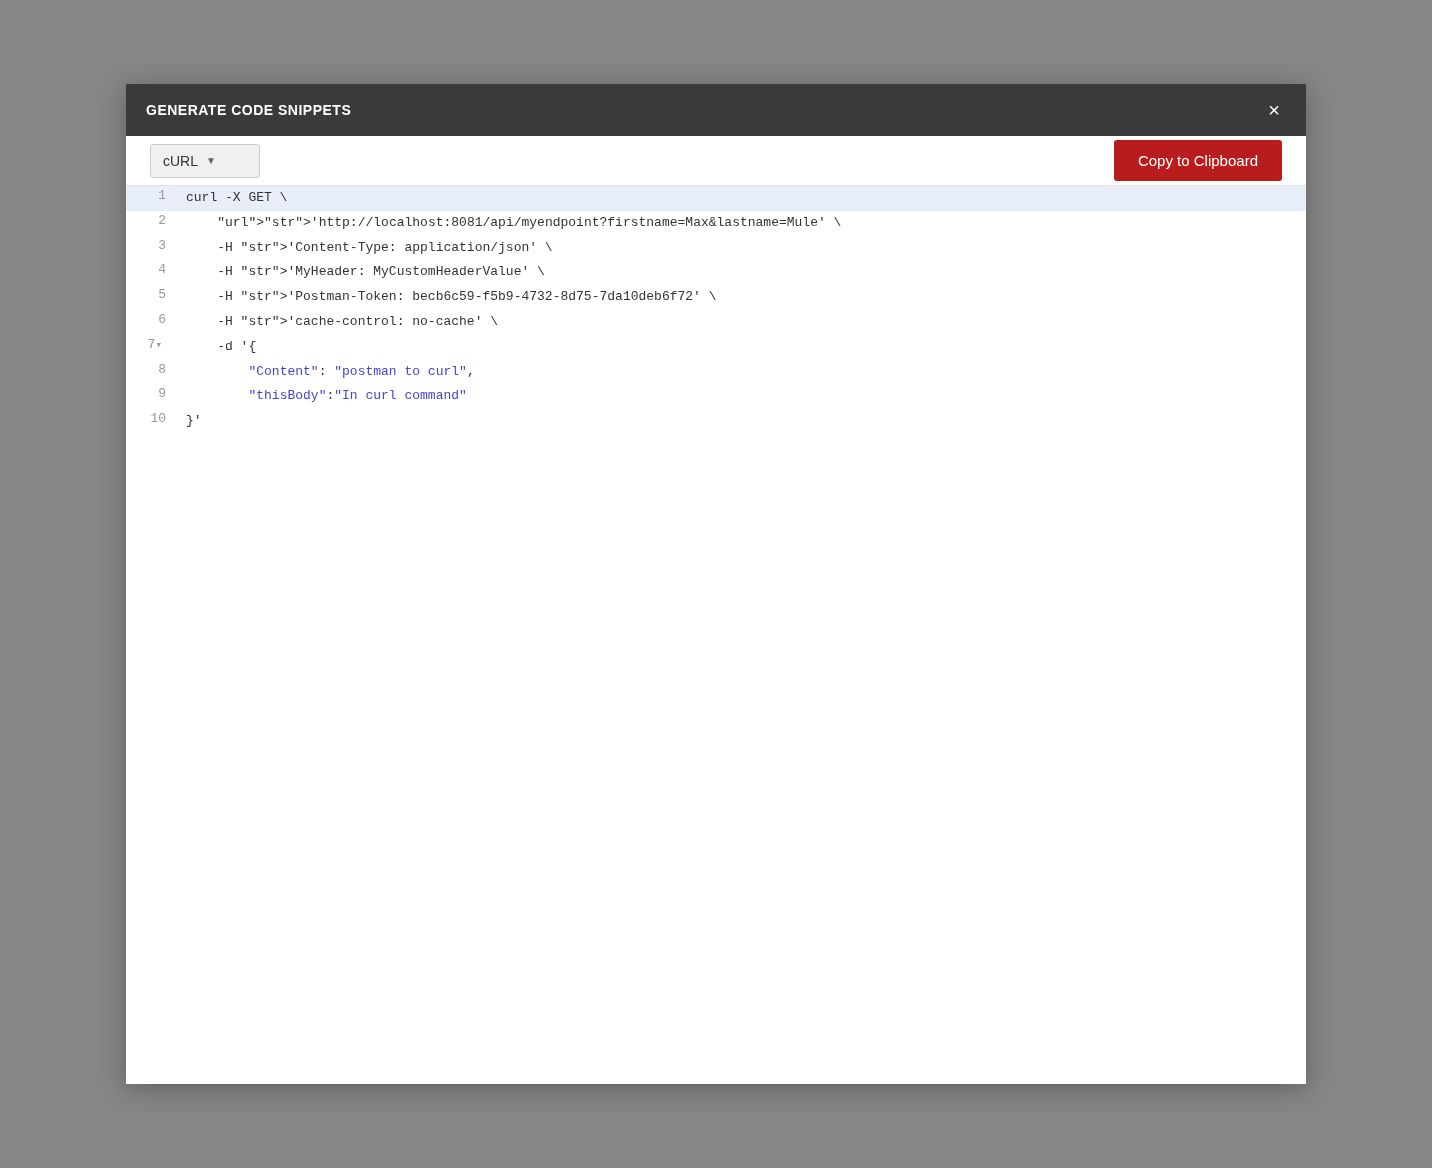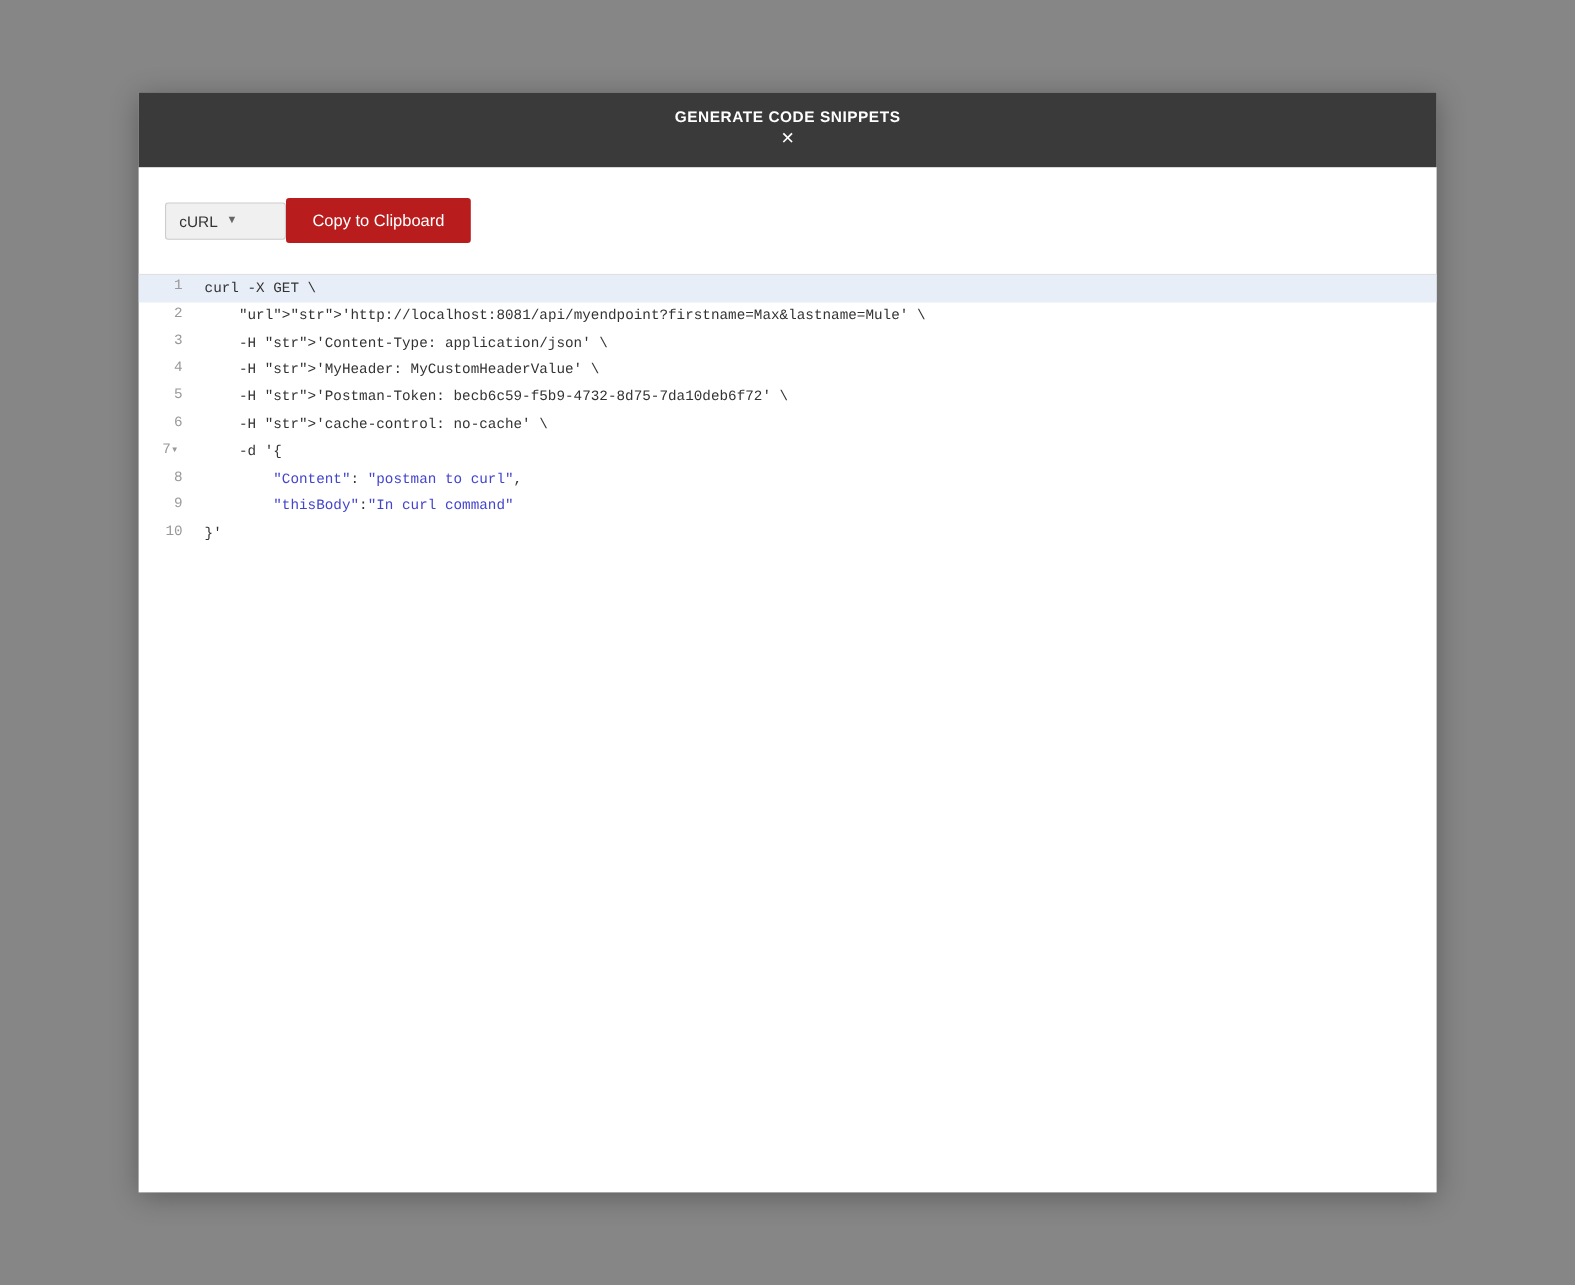"GENERATE CODE SNIPPETS" .modal-header { flex-direction: column -> none }
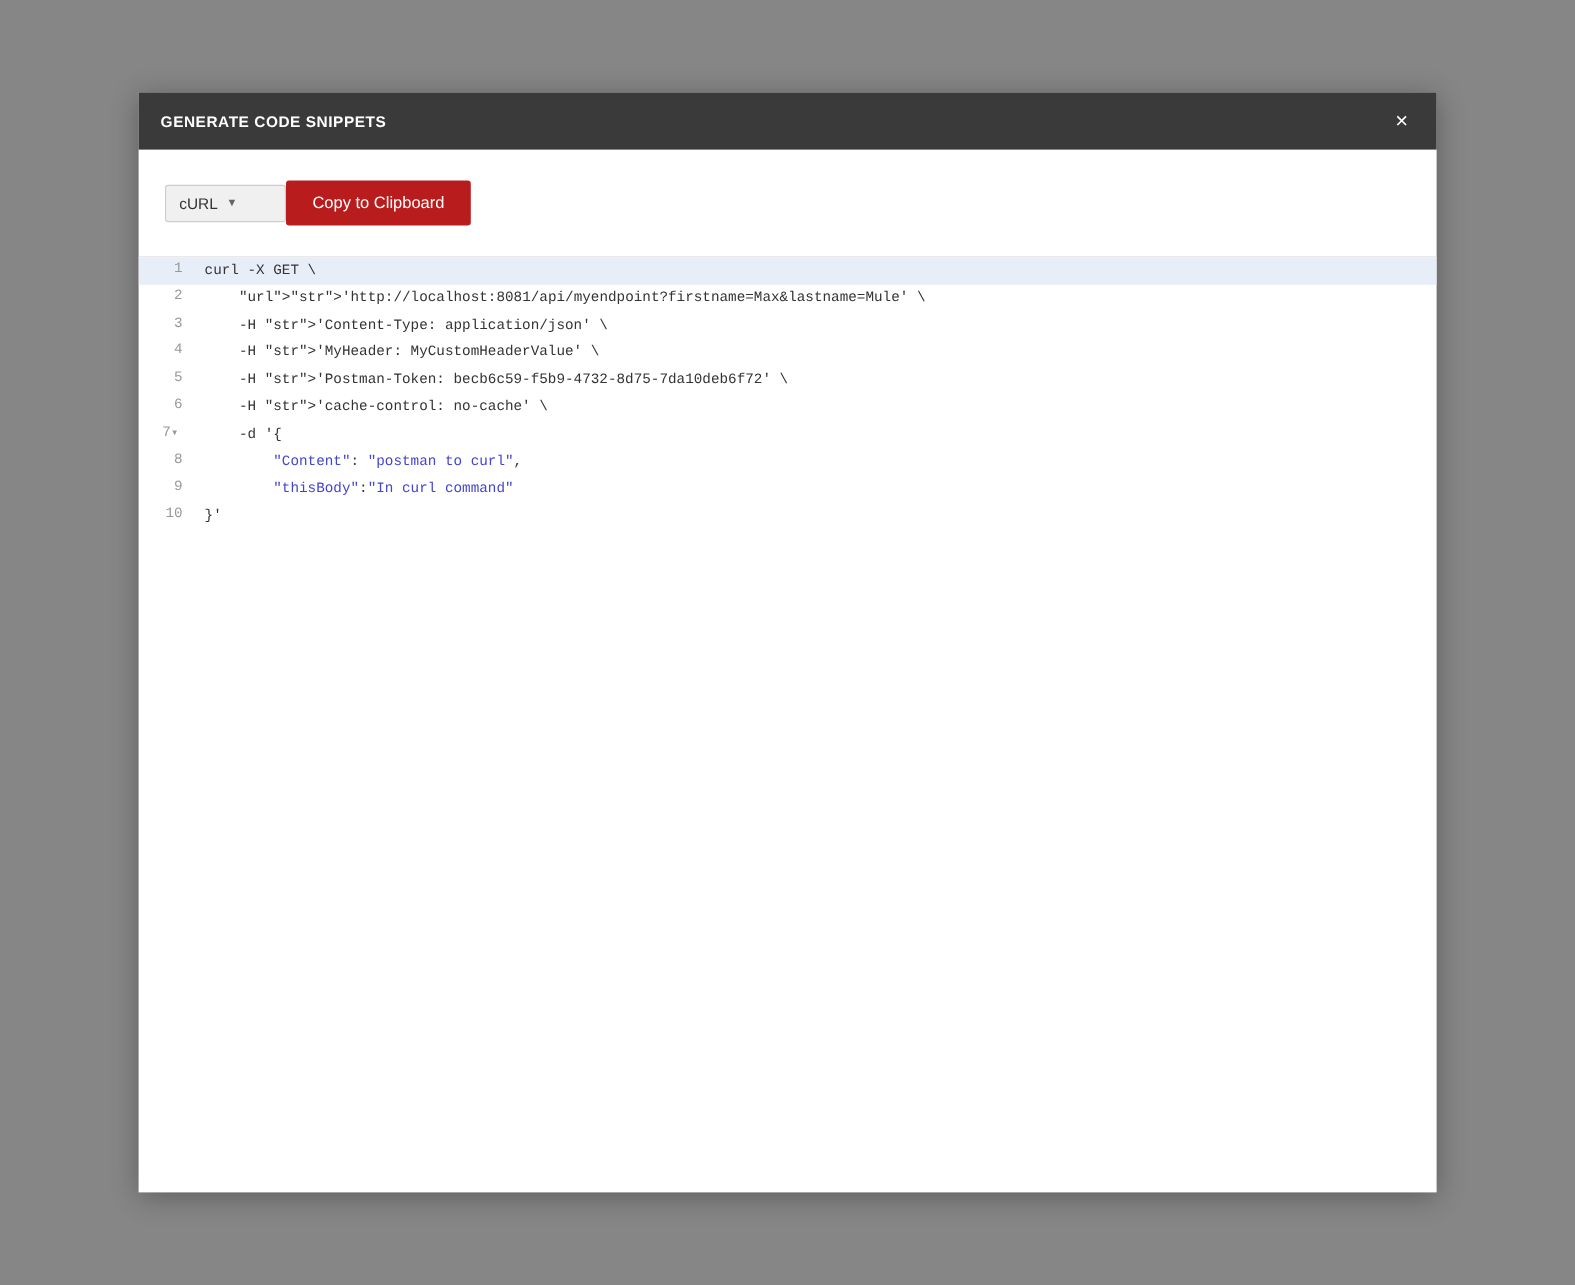"cURL" .modal-toolbar { justify-content: none -> space-between; padding: 28px 24px -> 4px 24px }
